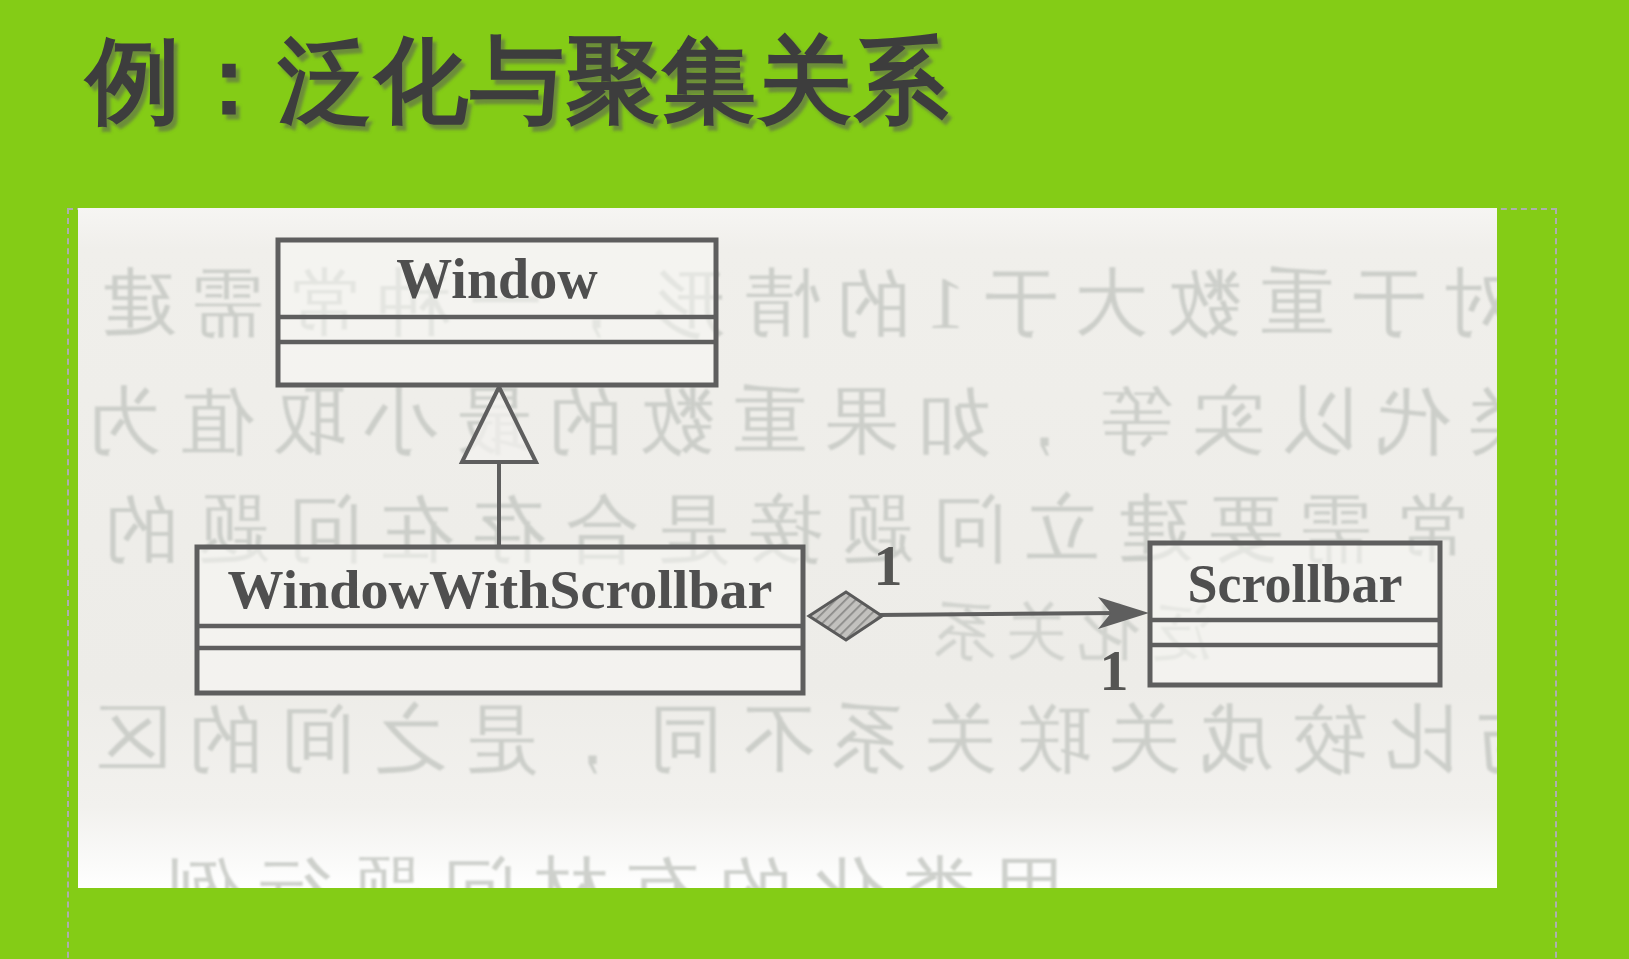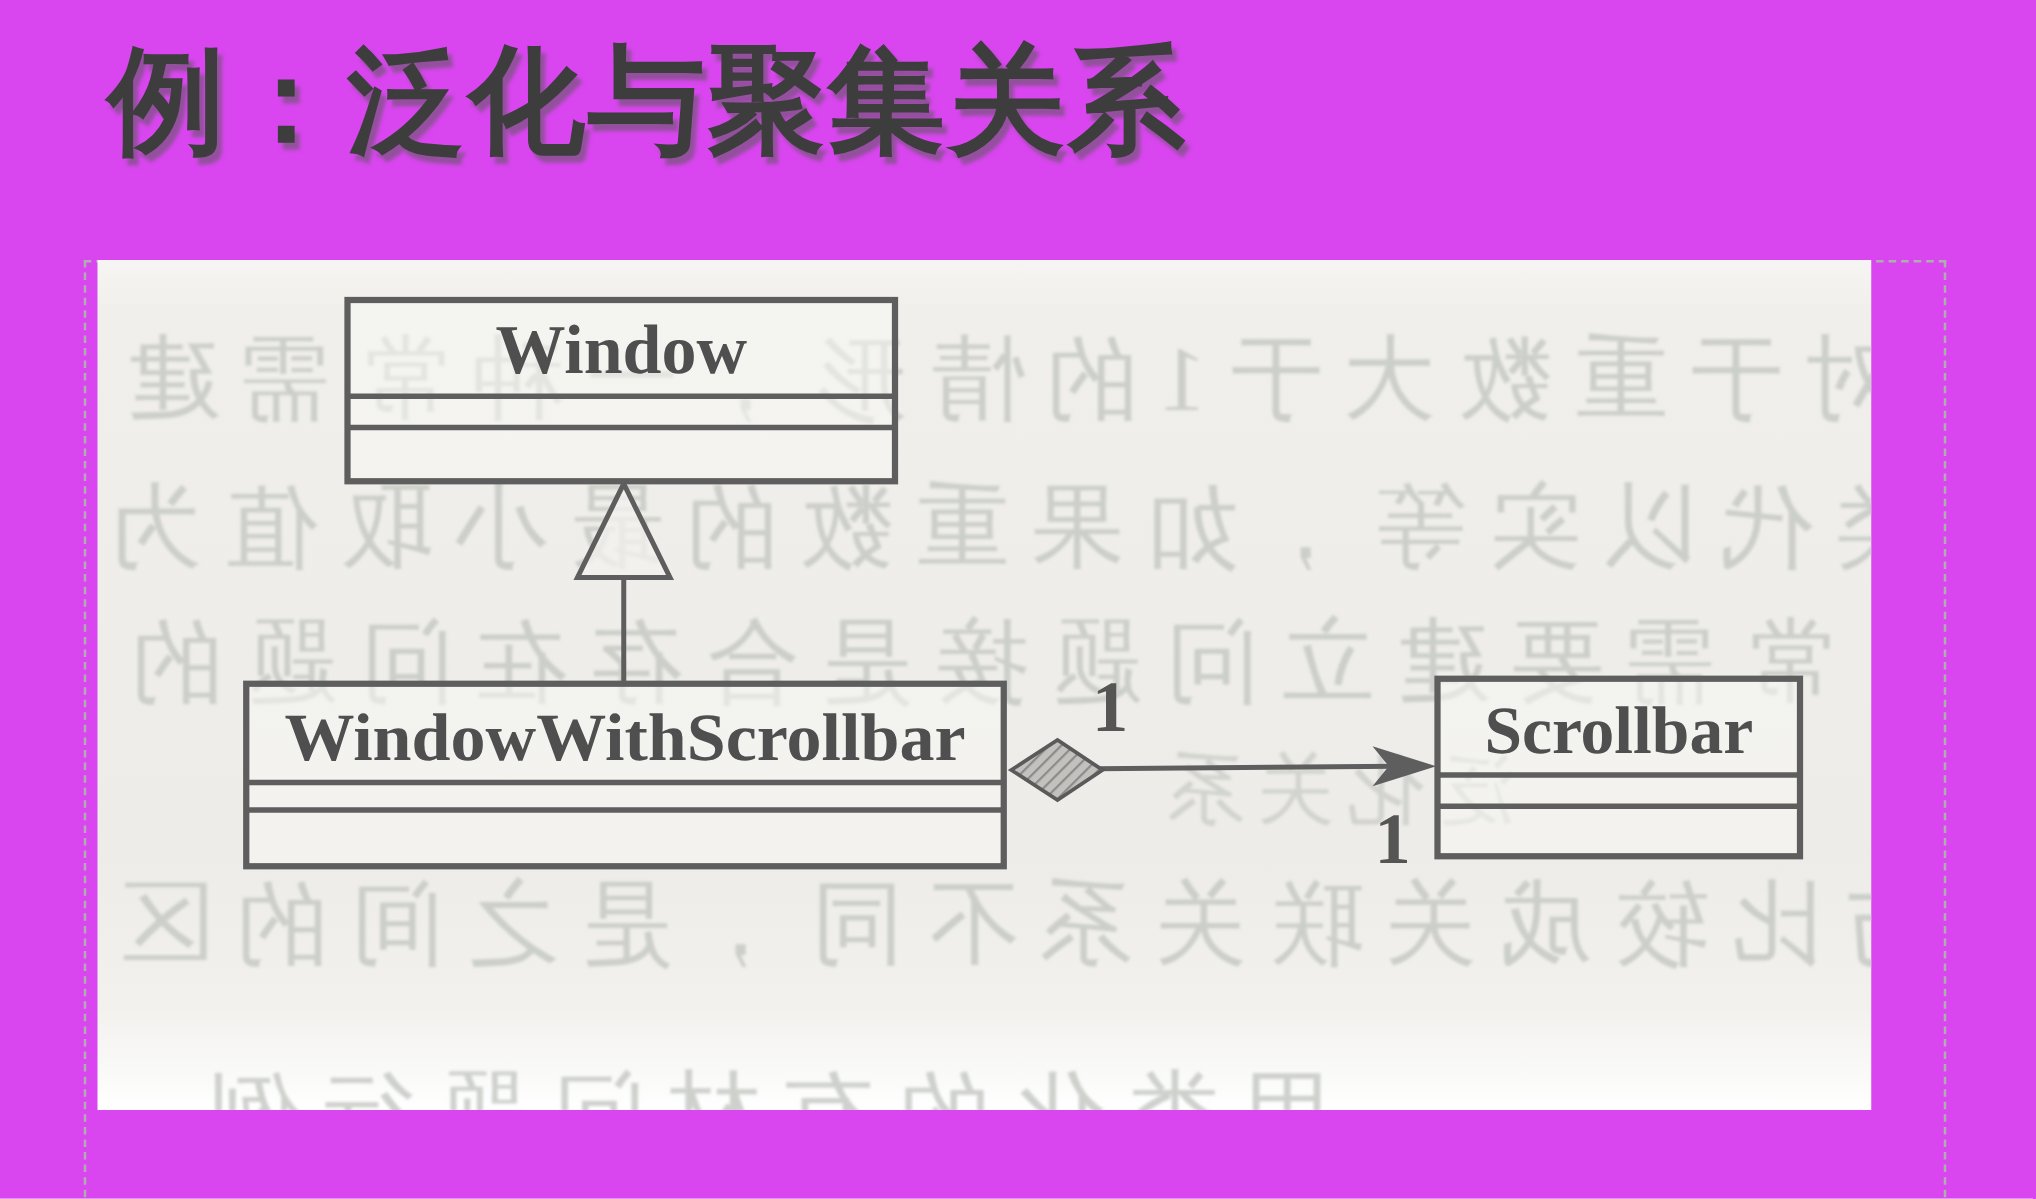"例：泛化与聚集关系" .slide { background: #d946ef -> #84cc16 }
